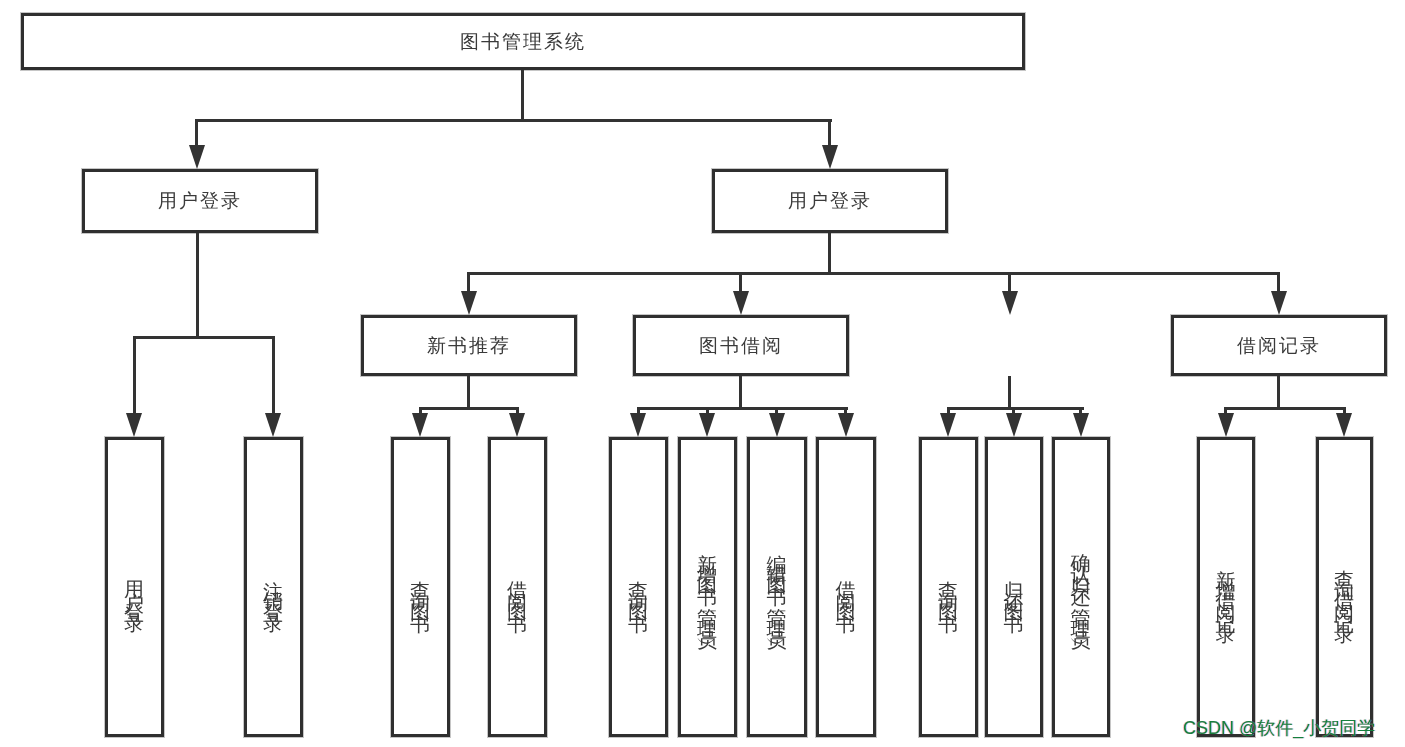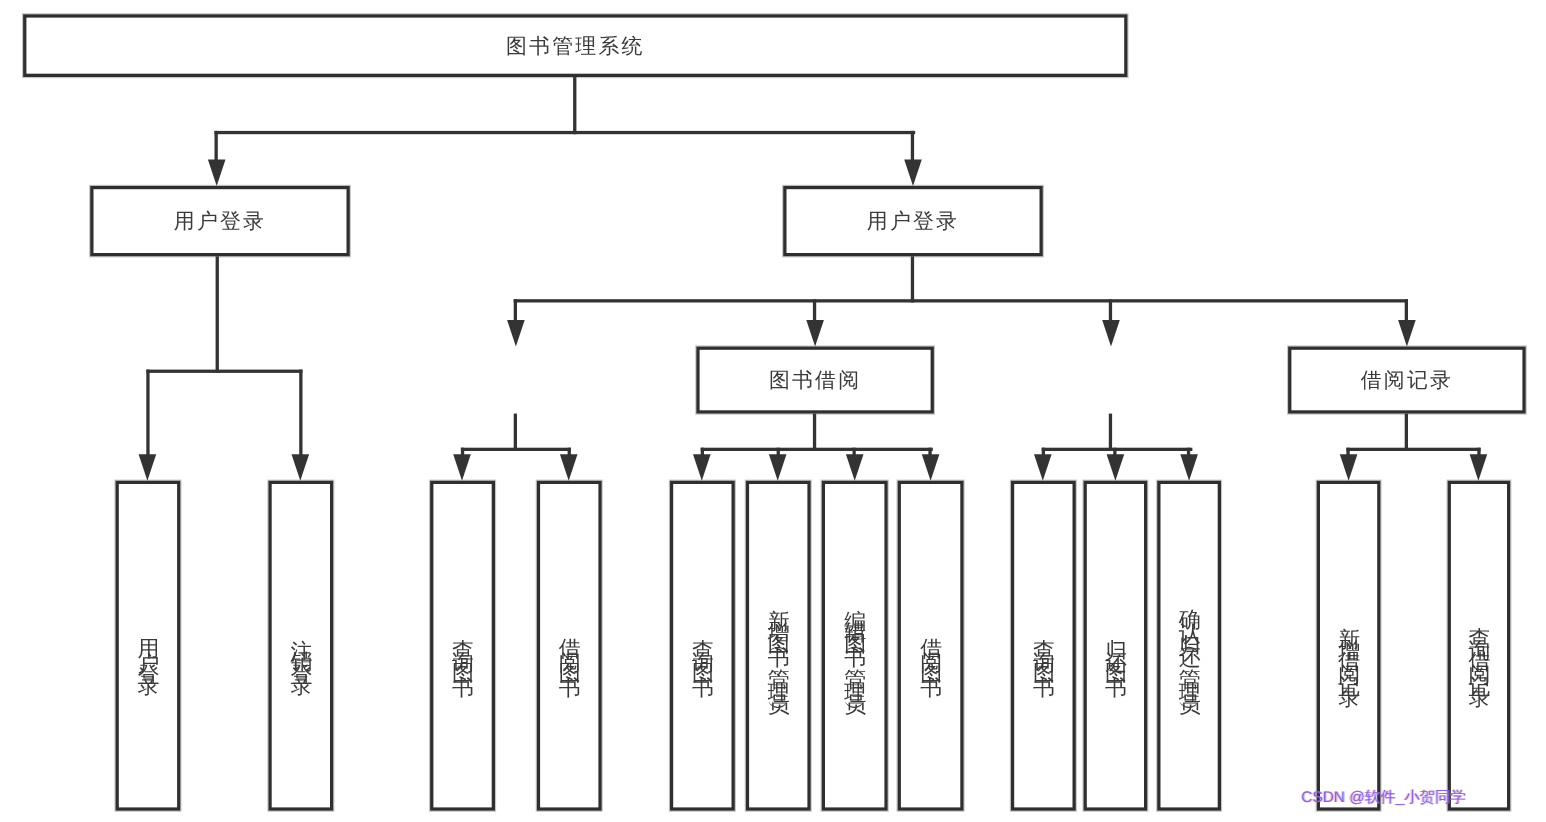"新书推荐" div.box { html: none -> <div>新书推荐</div> }
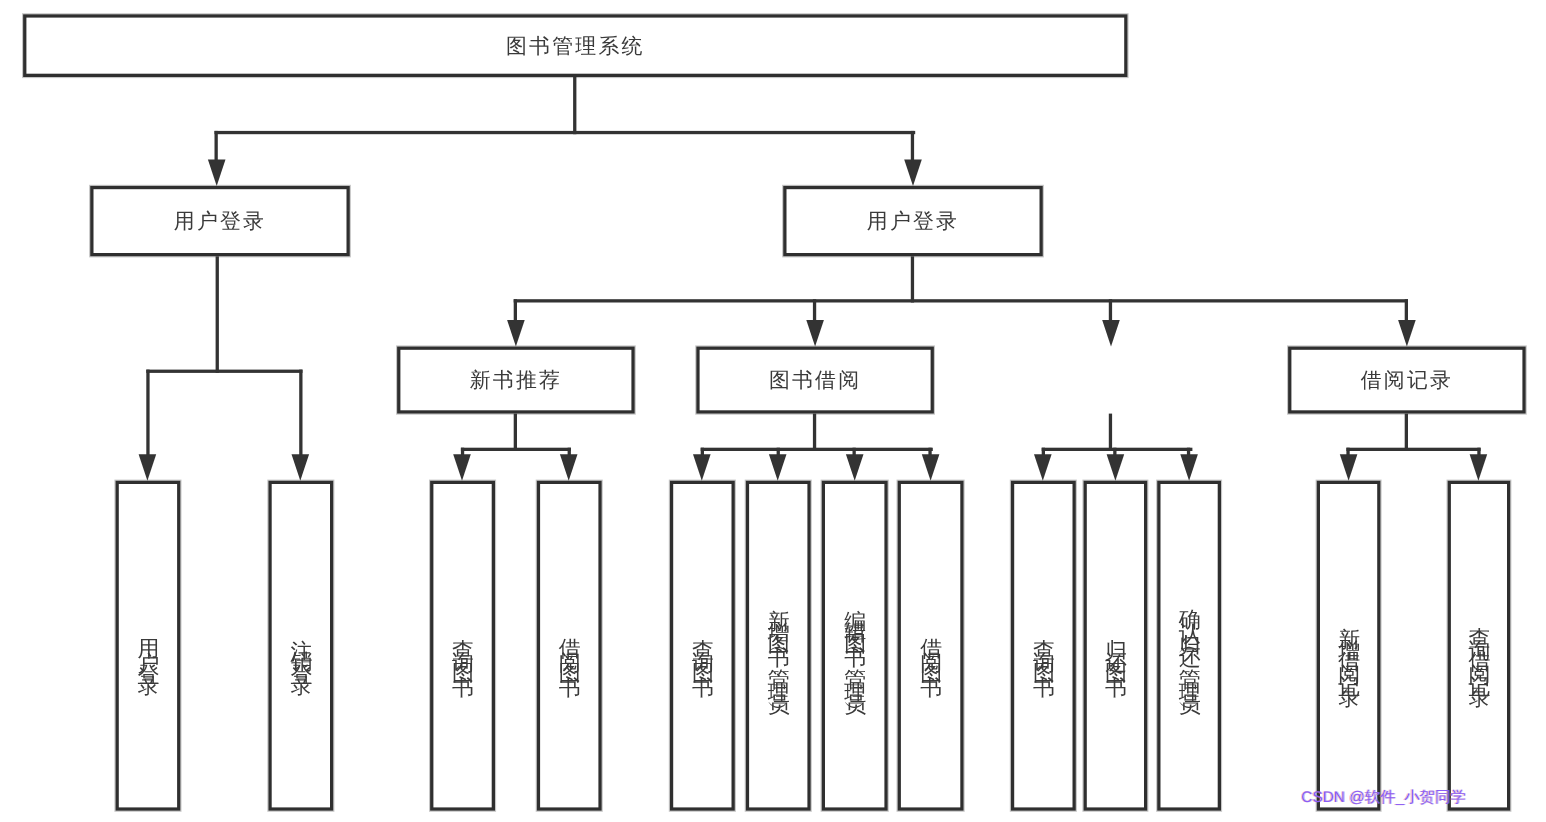"CSDN @软件_小贺同学" .watermark { color: #8b5cf6 -> #15803d; font-size: 14px -> 18px }
